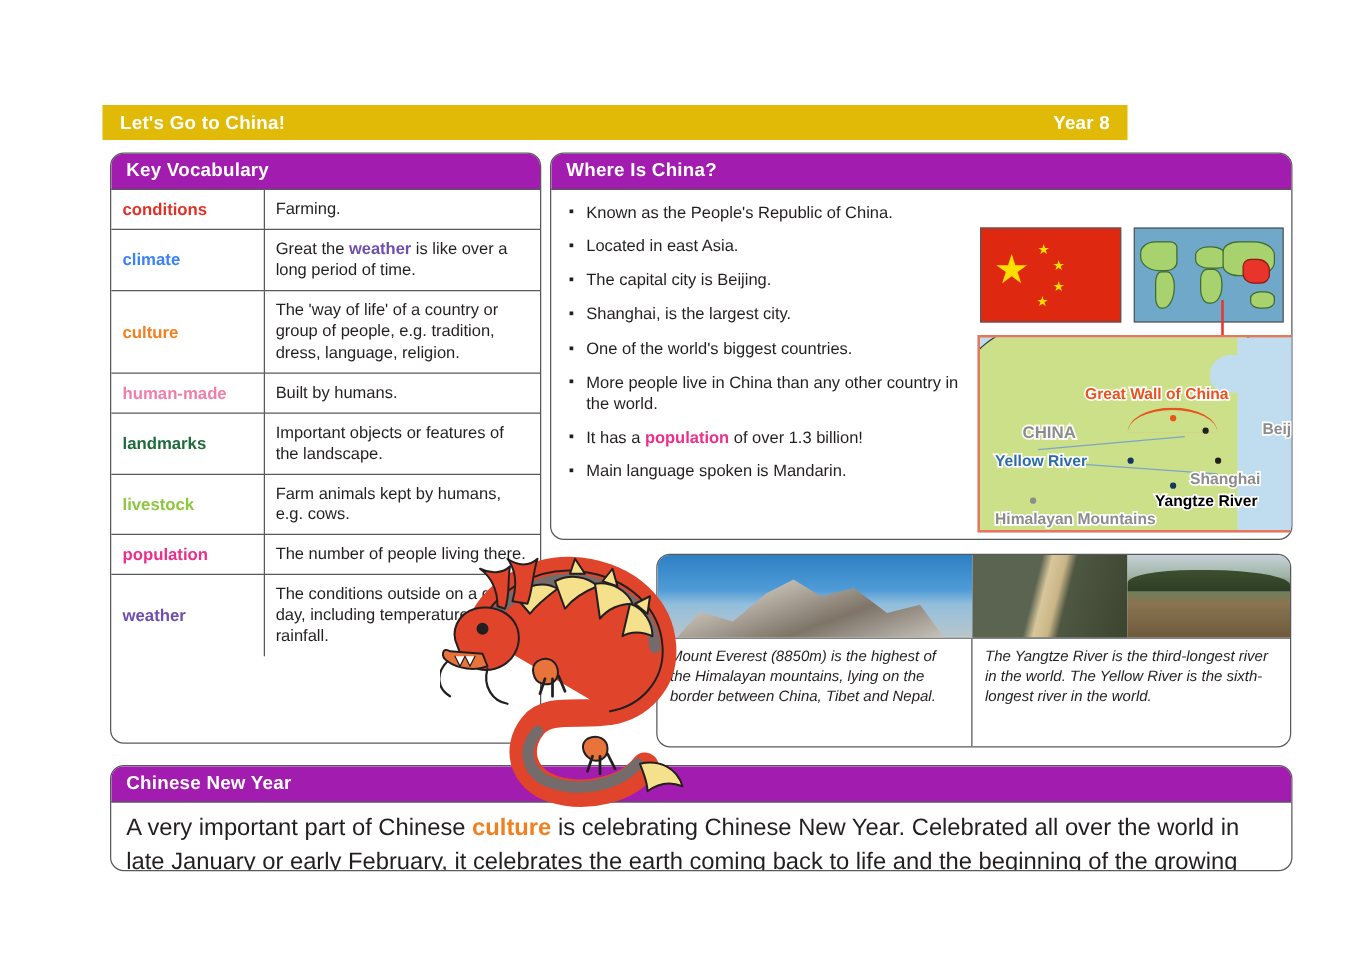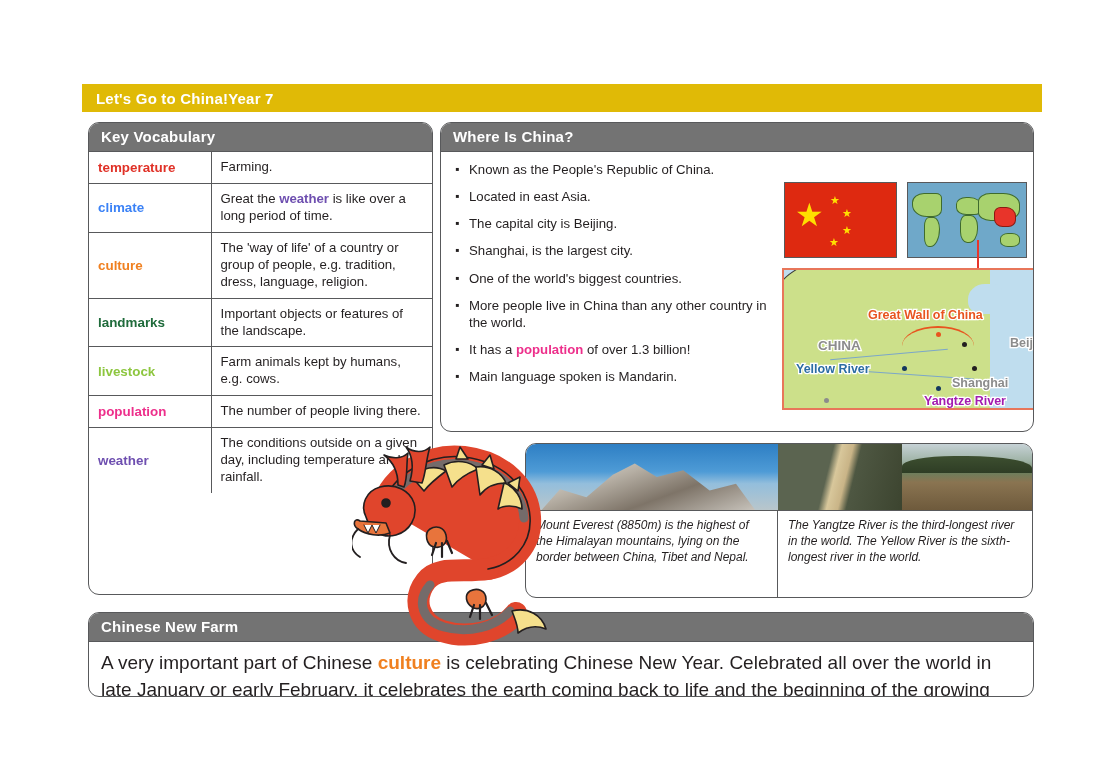"Let's Go to China!" .title-bar { justify-content: flex-start -> space-between; width: 960px -> 820px }
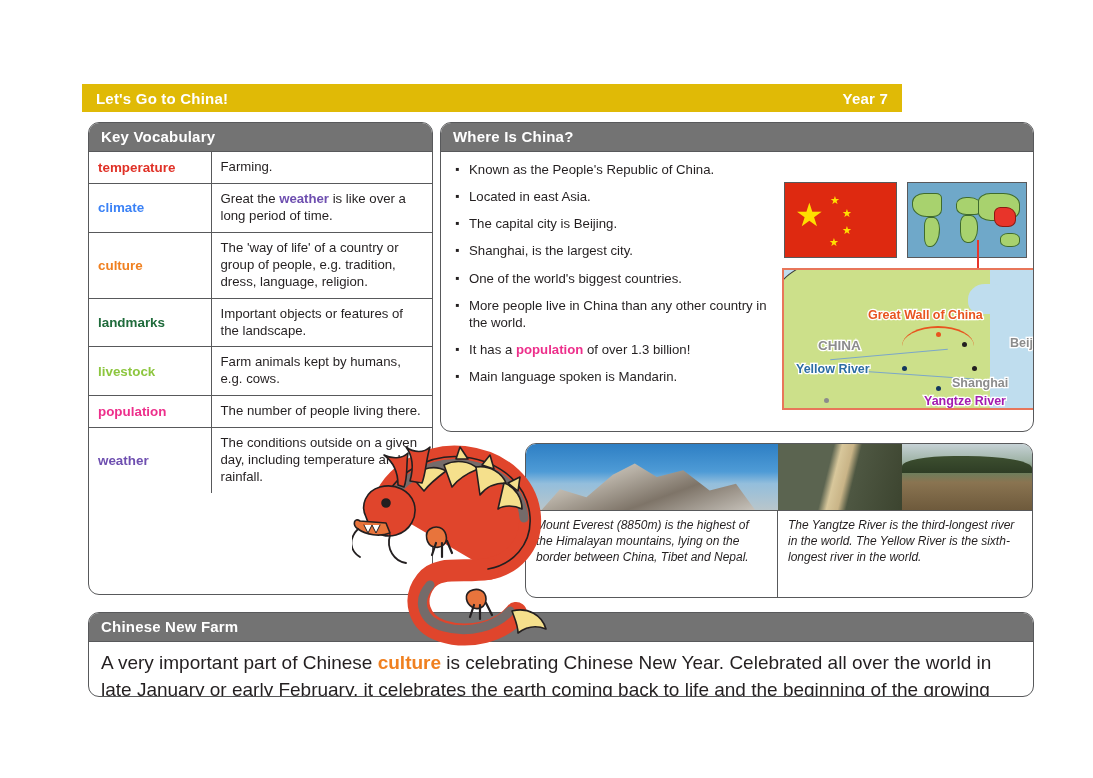"Year 7" div.t-right { text: 7 -> 8 }
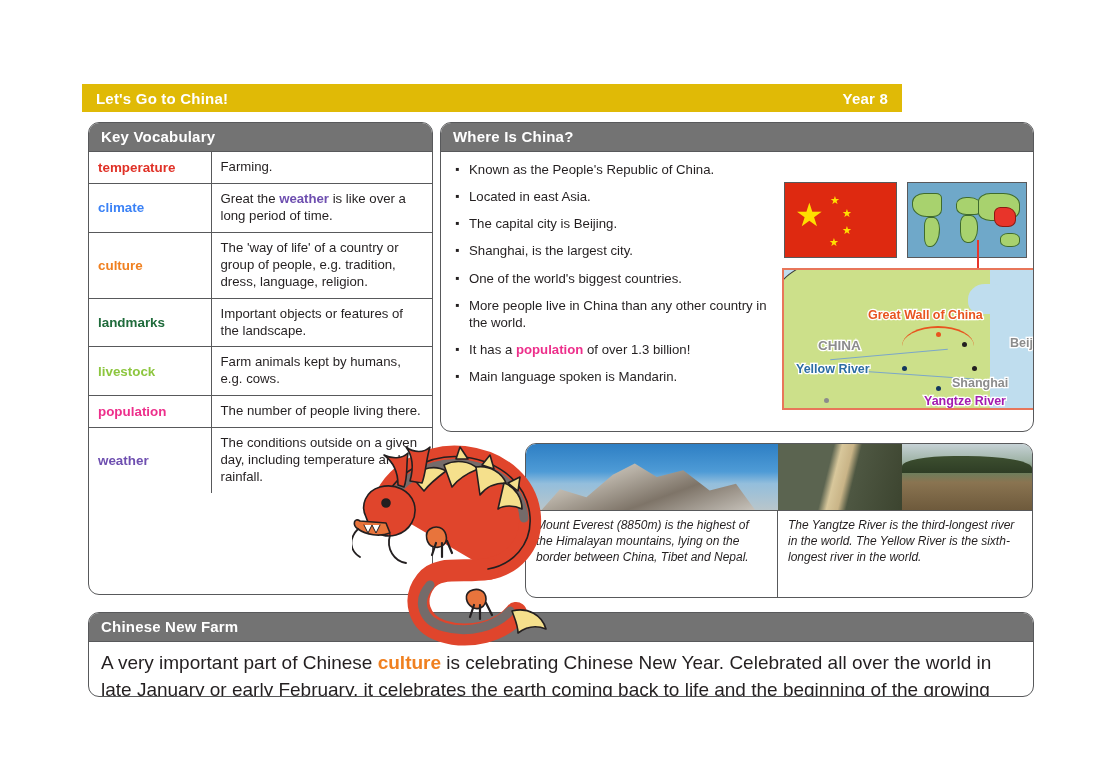"Key Vocabulary" .panel-head { background: #737373 -> #a21caf }
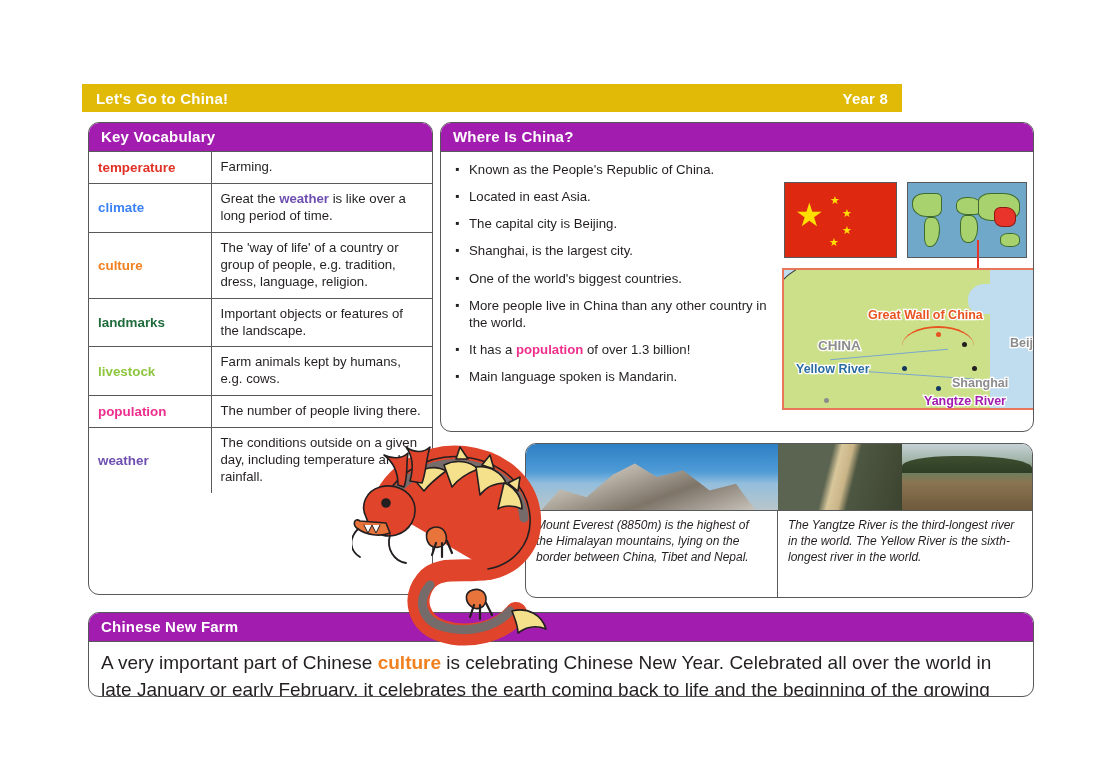"temperature" td.term { text: temperature -> conditions }
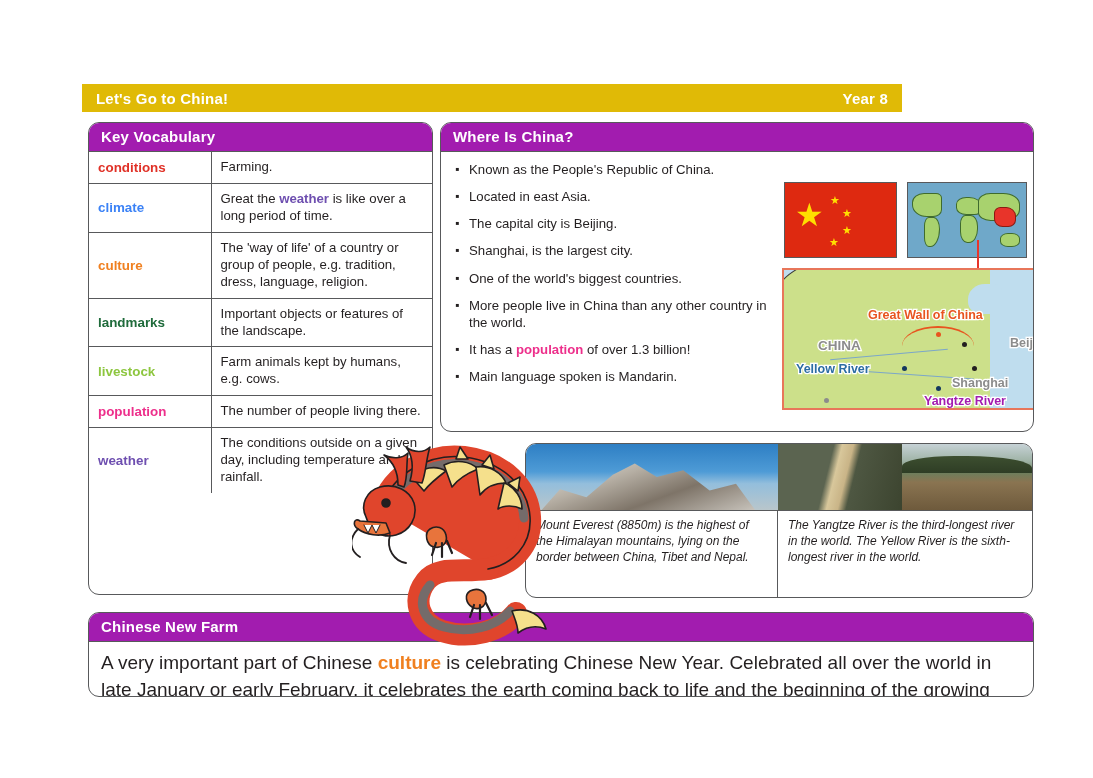"human-made" tr { html: none -> <tr> <td>human-made</td> <td>Built by humans.</td> </tr> }
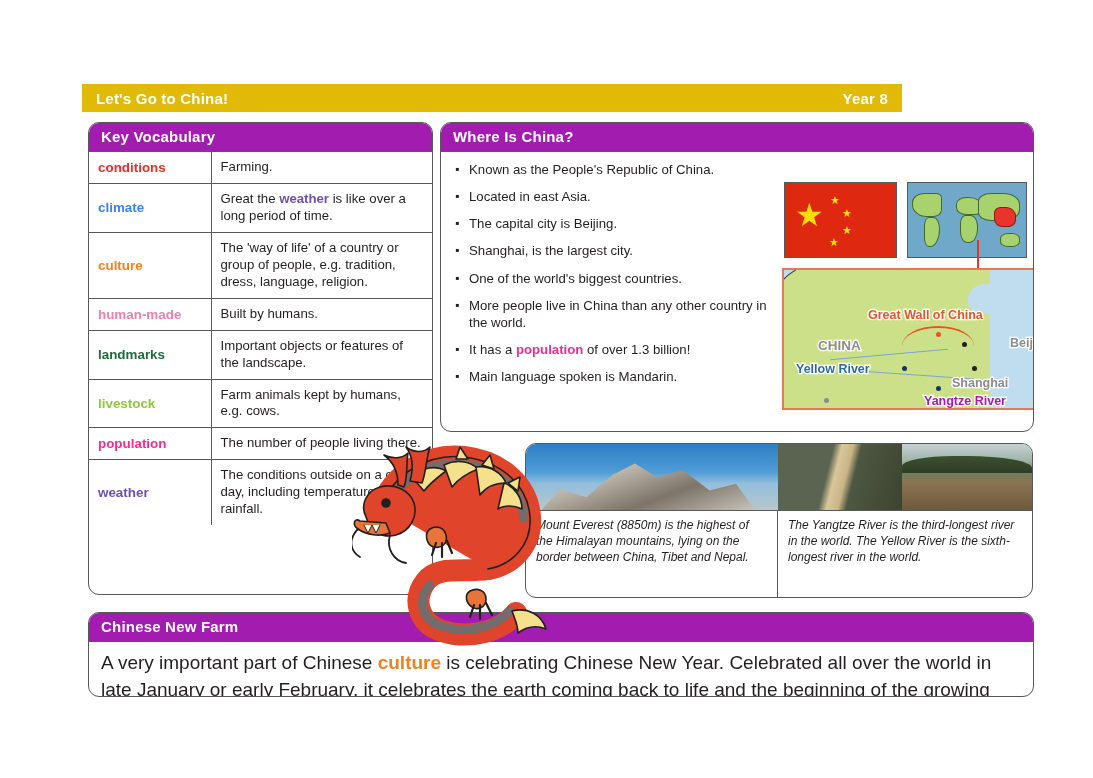"Great Wall of China" .chinamap { height: 142px -> 158px }
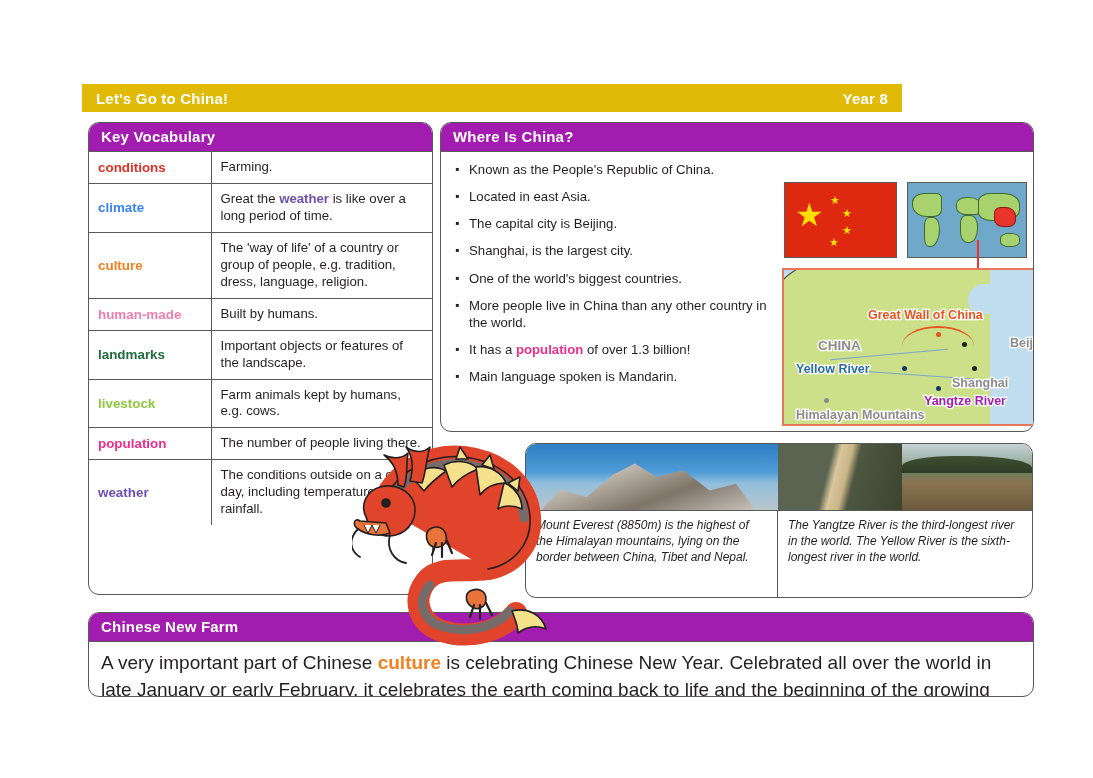"Yangtze River" .lbl-yangtze { color: #a21caf -> #000000 }
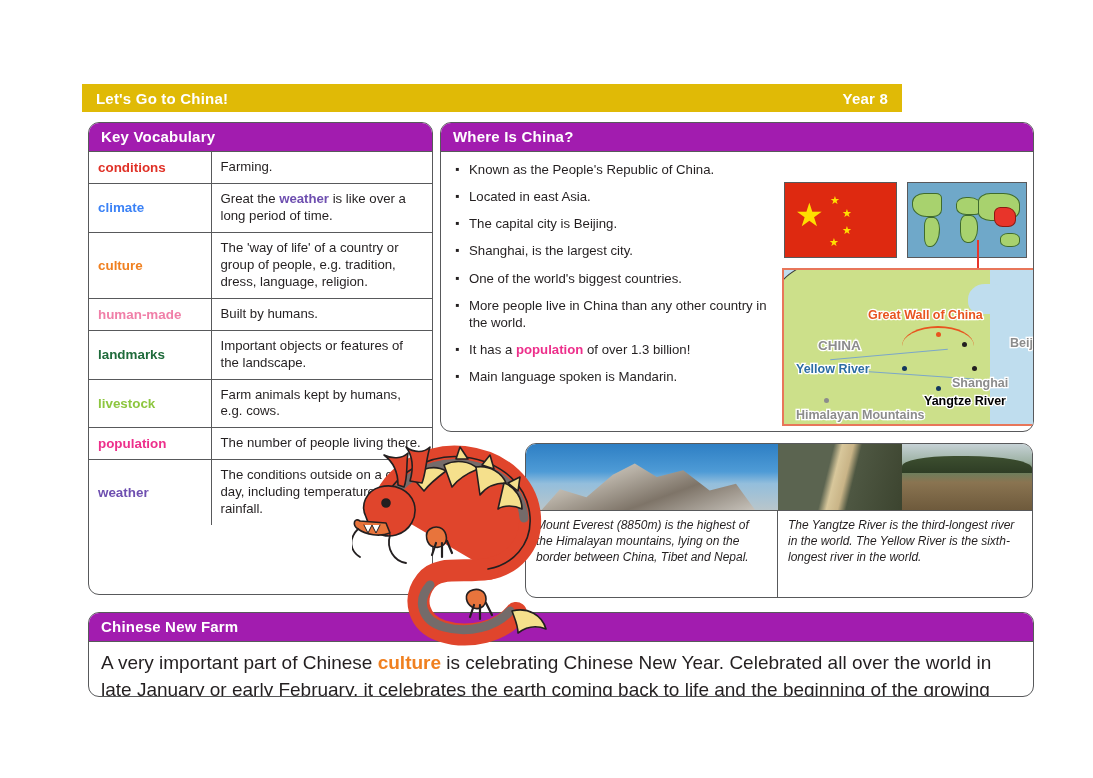"Chinese New Farm" div.panel-head { text: Farm -> Year }
